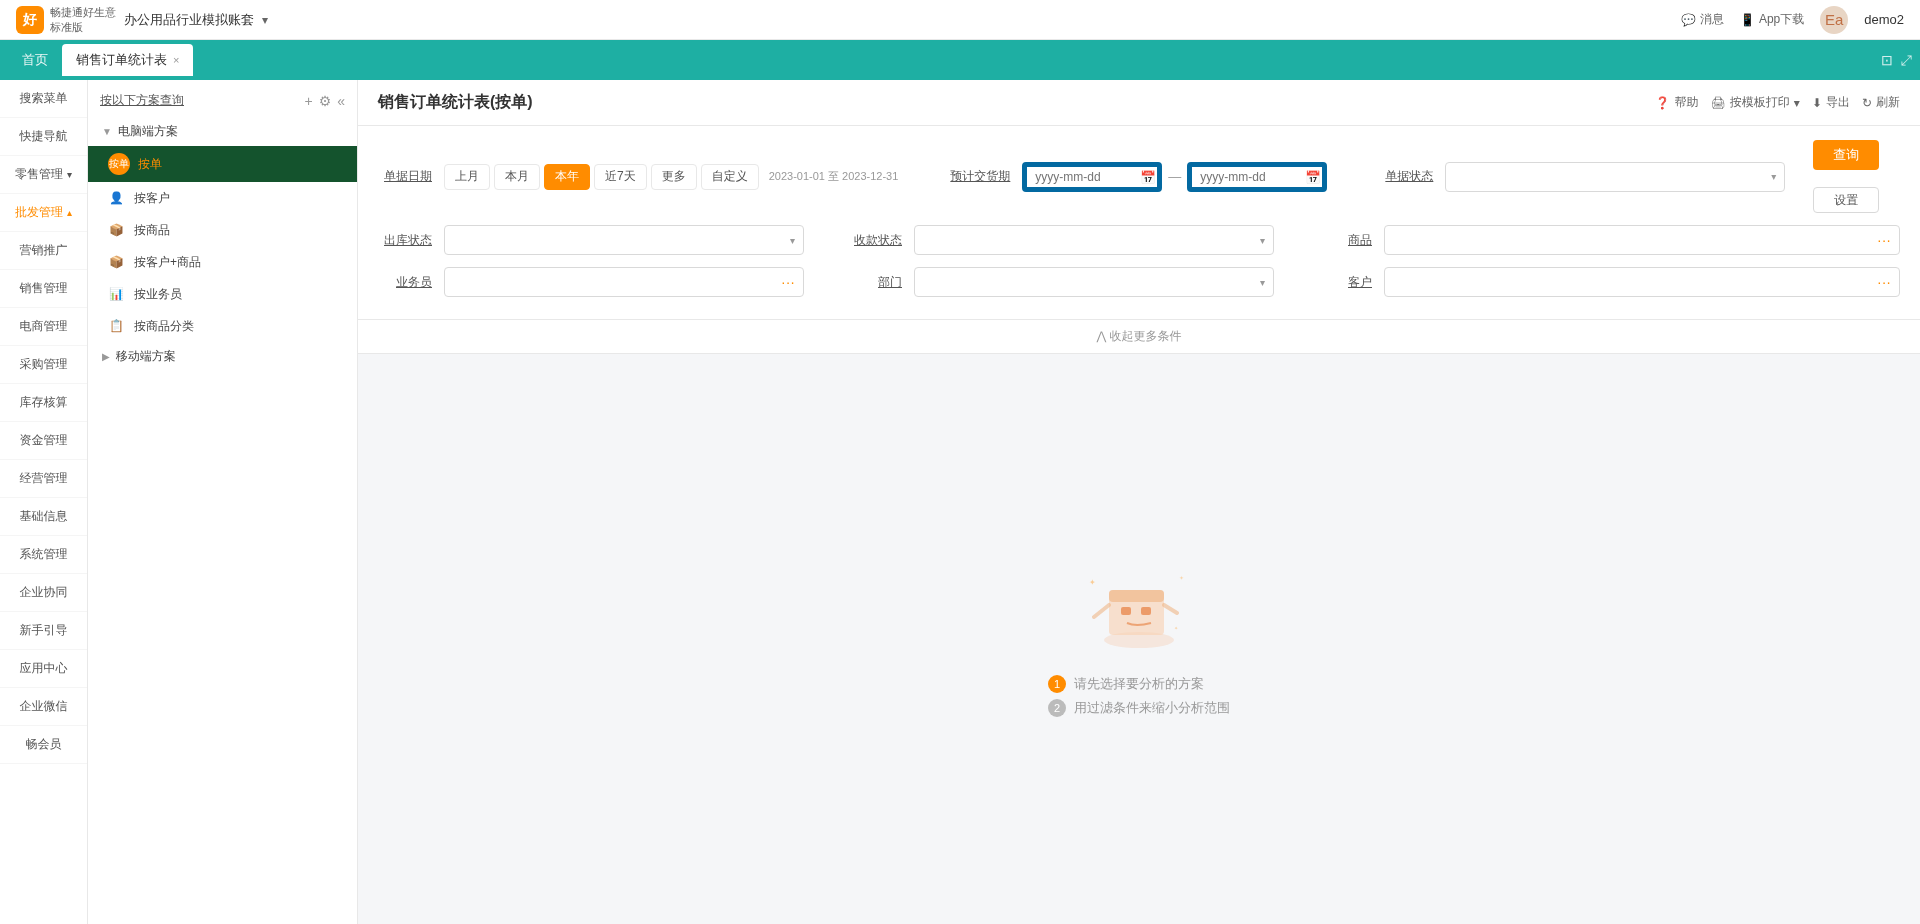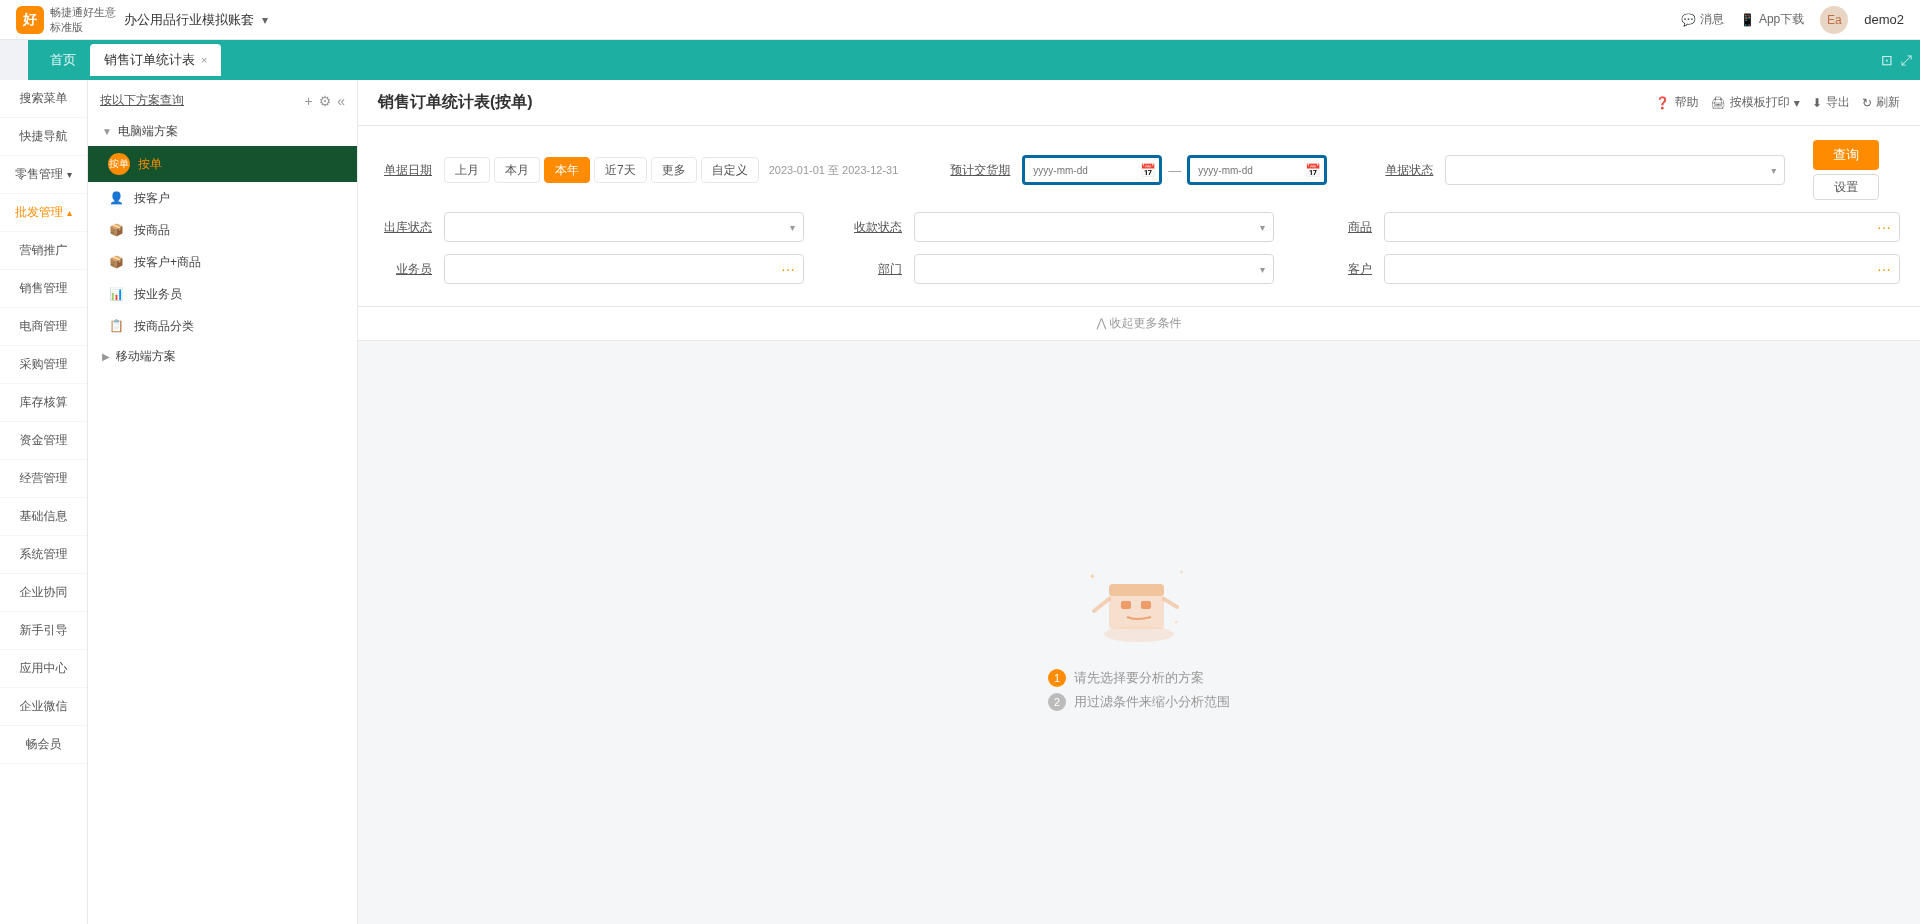"Ea" span { font-size: 12px -> 15px }
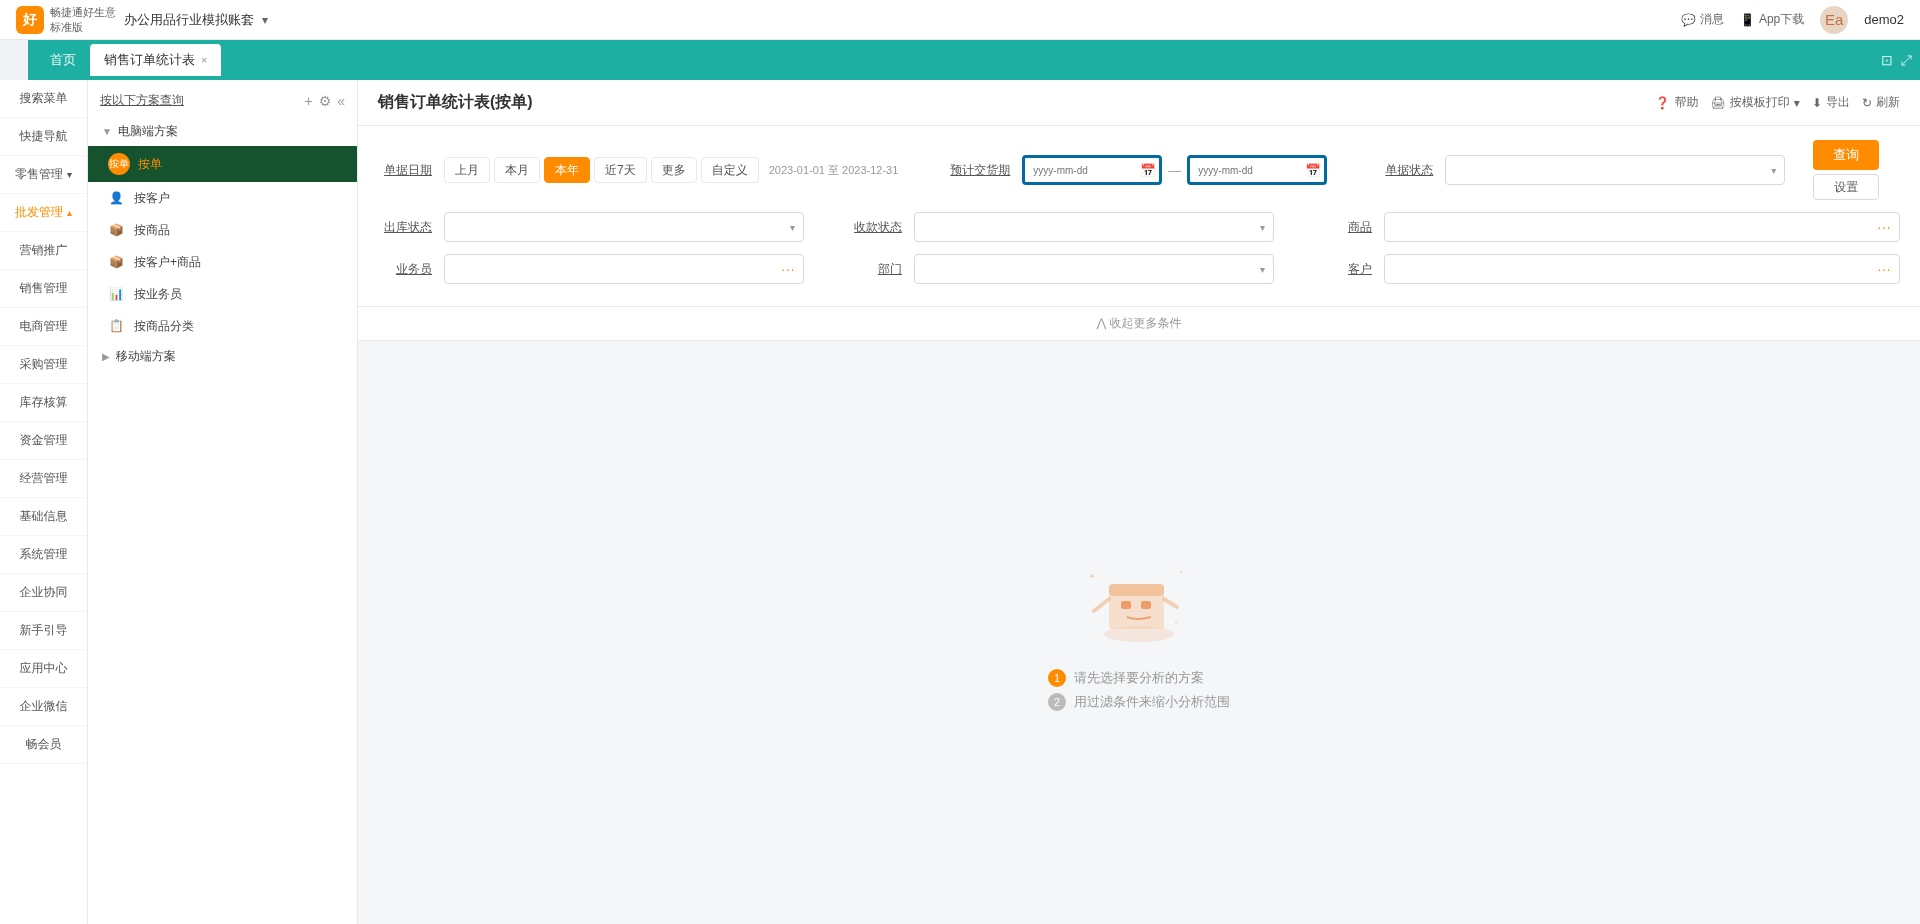"首页" .nav-tabs { margin-left: 28px -> none }
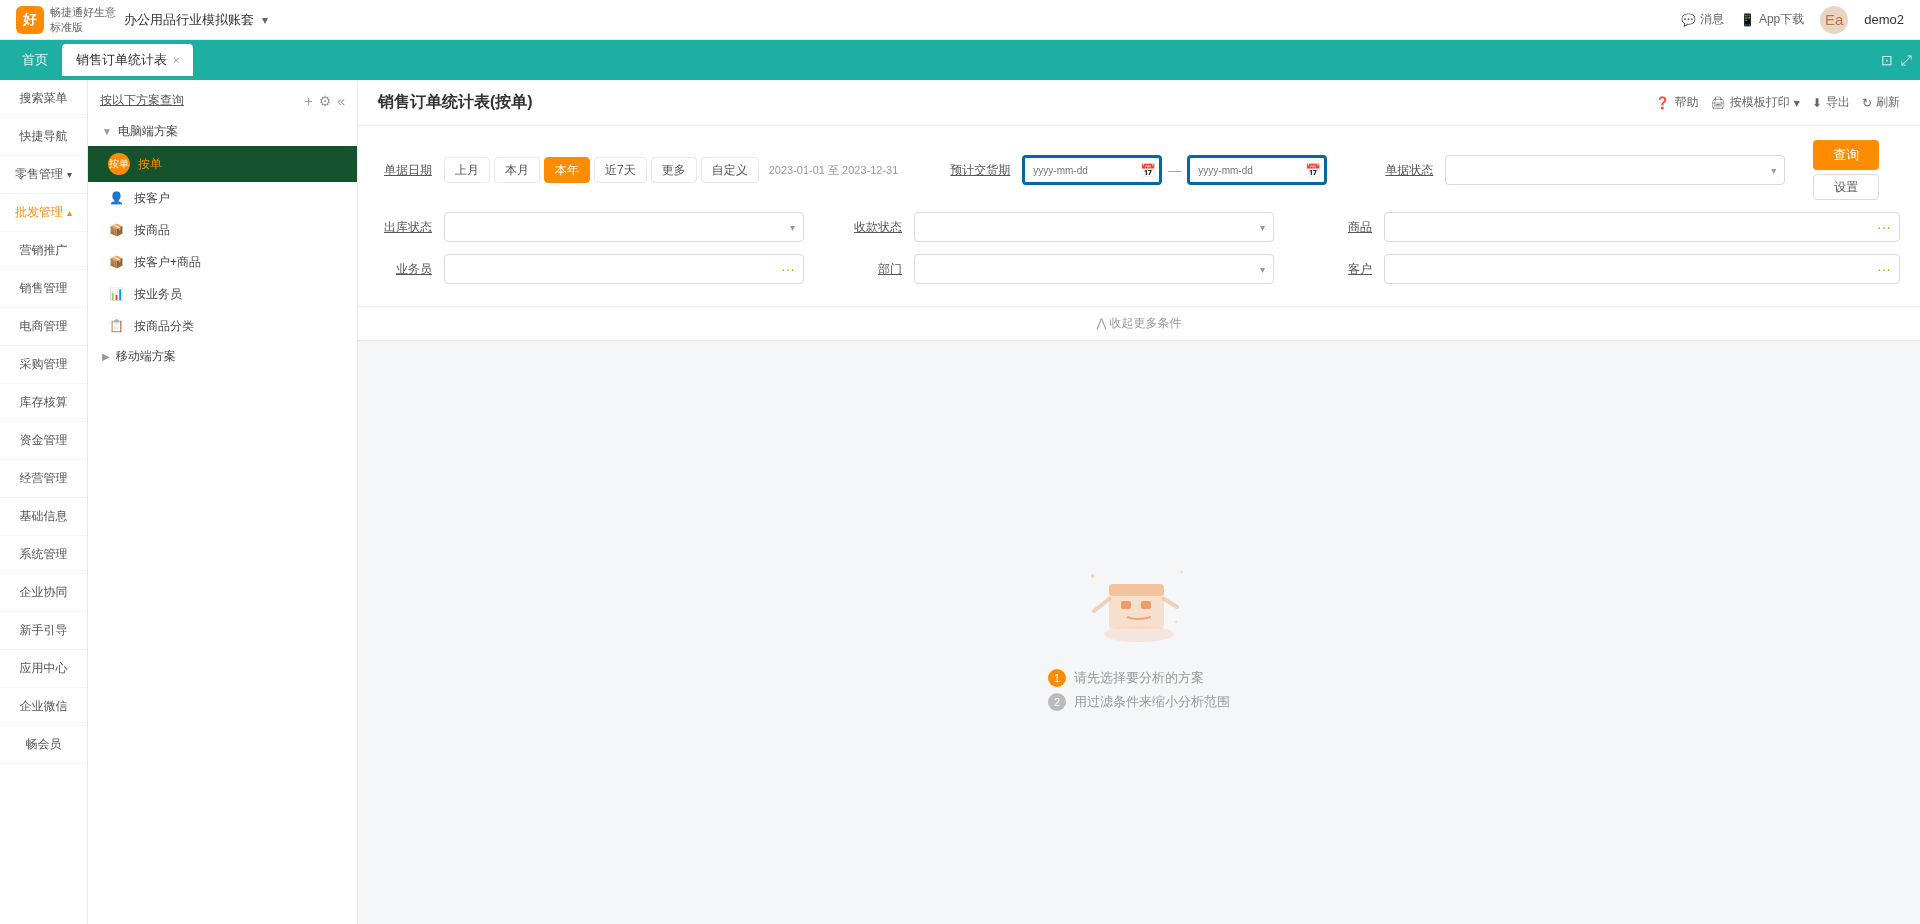"查询" .action-btns { gap: 4px -> 17px }
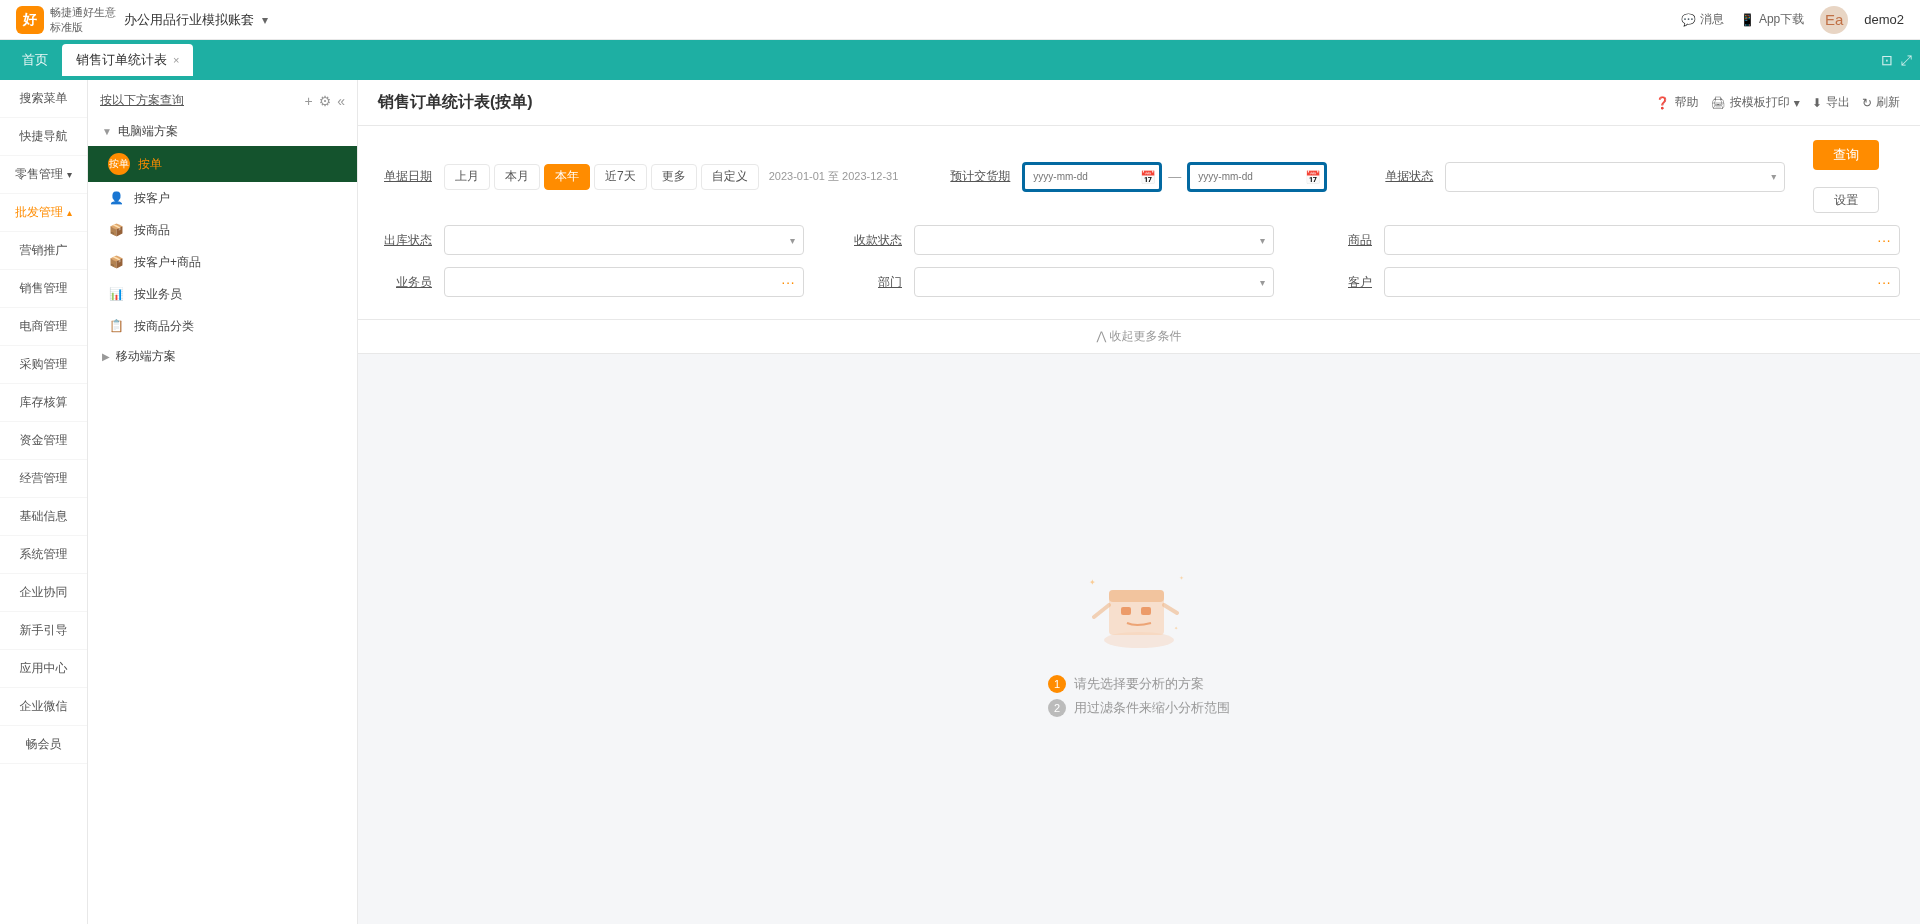"yyyy-mm-dd" .date-input { border: 3px solid #0369a1 -> 5px solid #0369a1; font-size: 10px -> 12px }
